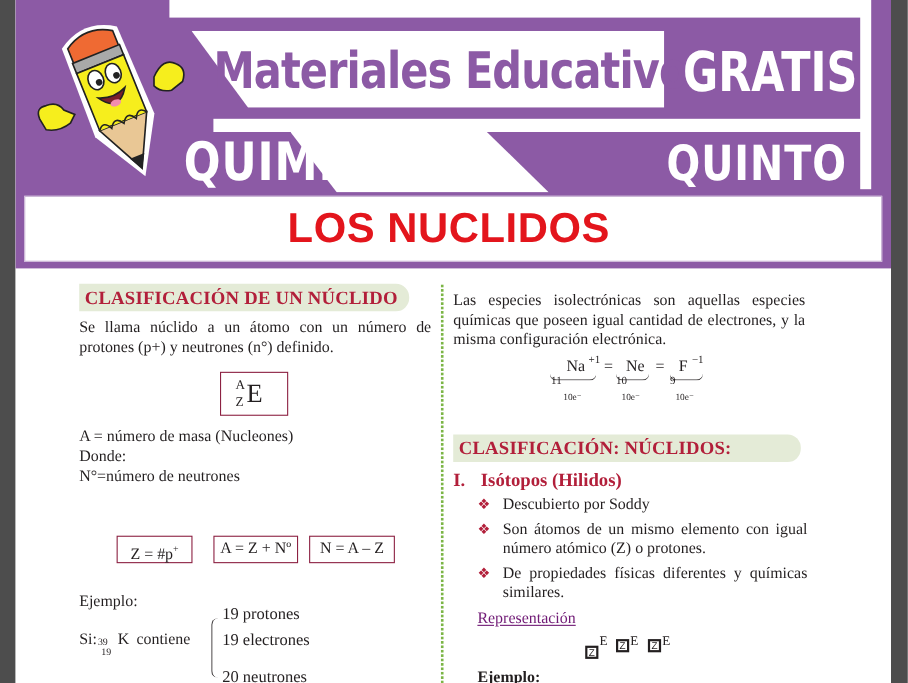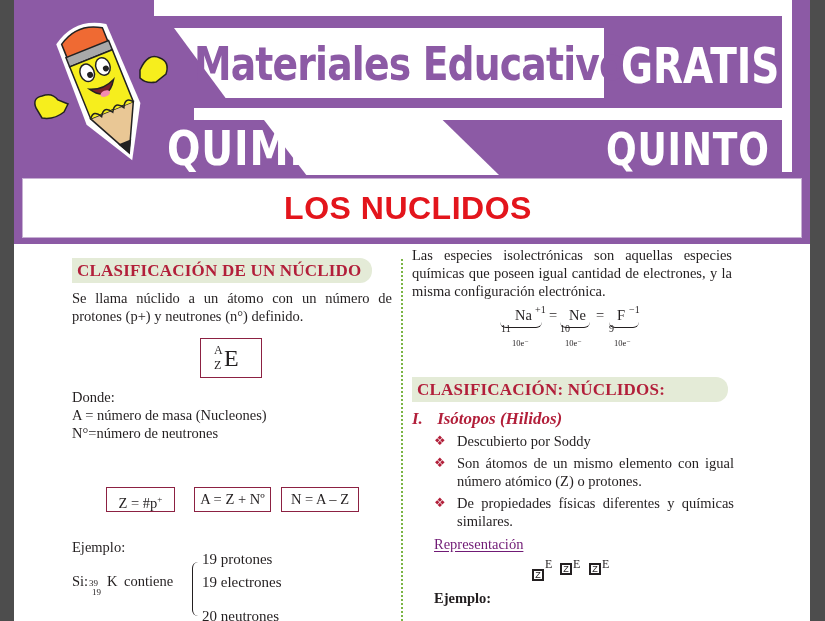"LOS NUCLIDOS" .title-text { font-size: 32px -> 38px }
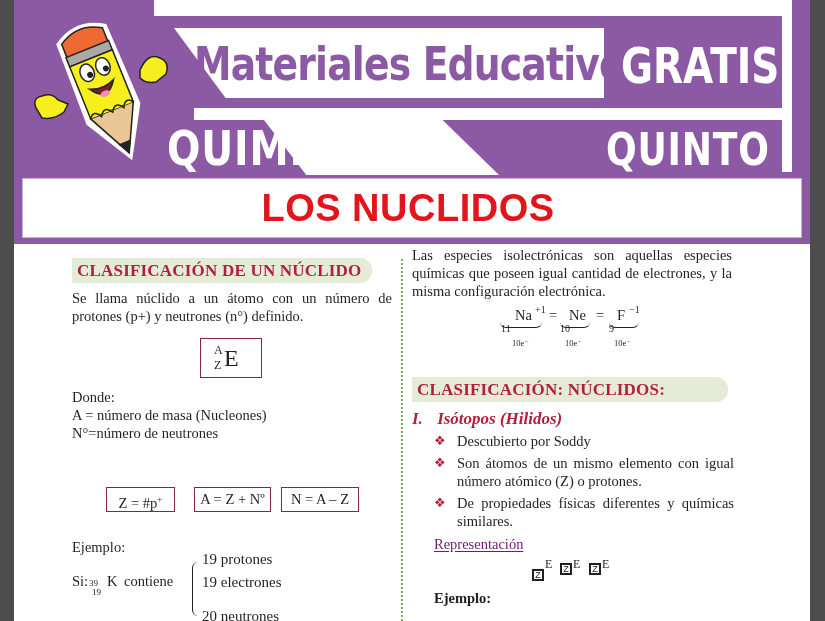"Las especies isolectrónicas son aquellas" .col-right { top: 246px -> 264px }
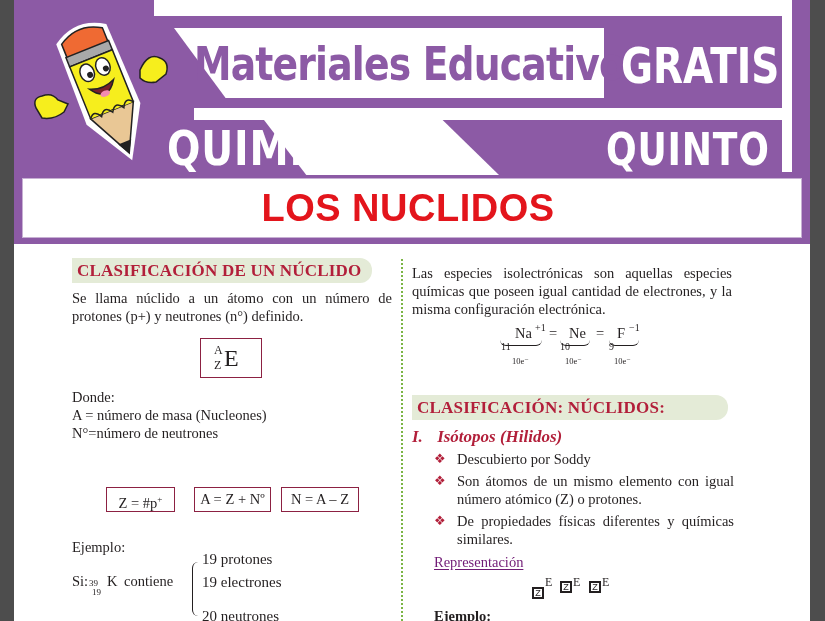"Donde:" p.def-line { order: before "A = número de masa" -> after "A = número de masa" }
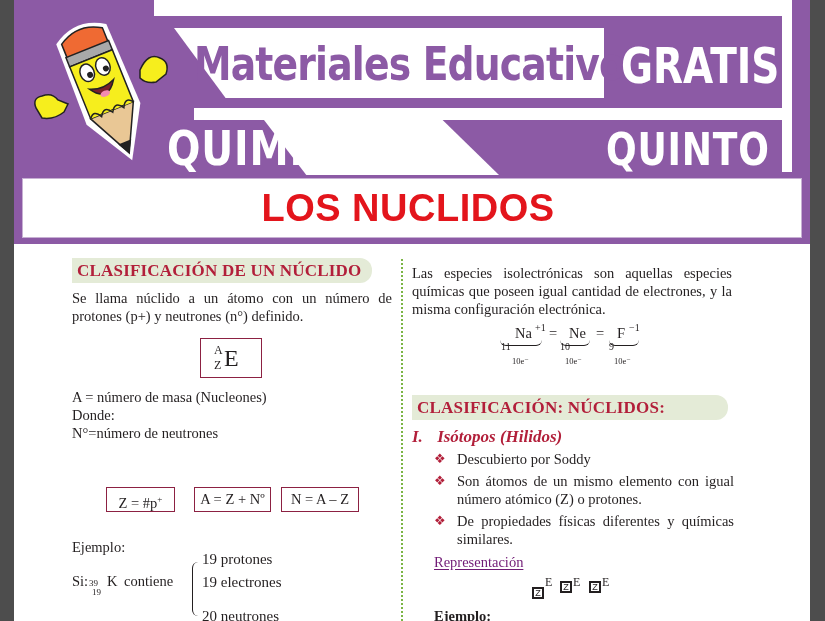"I. Isótopos (Hilidos)" .roman { font-style: italic -> none }
